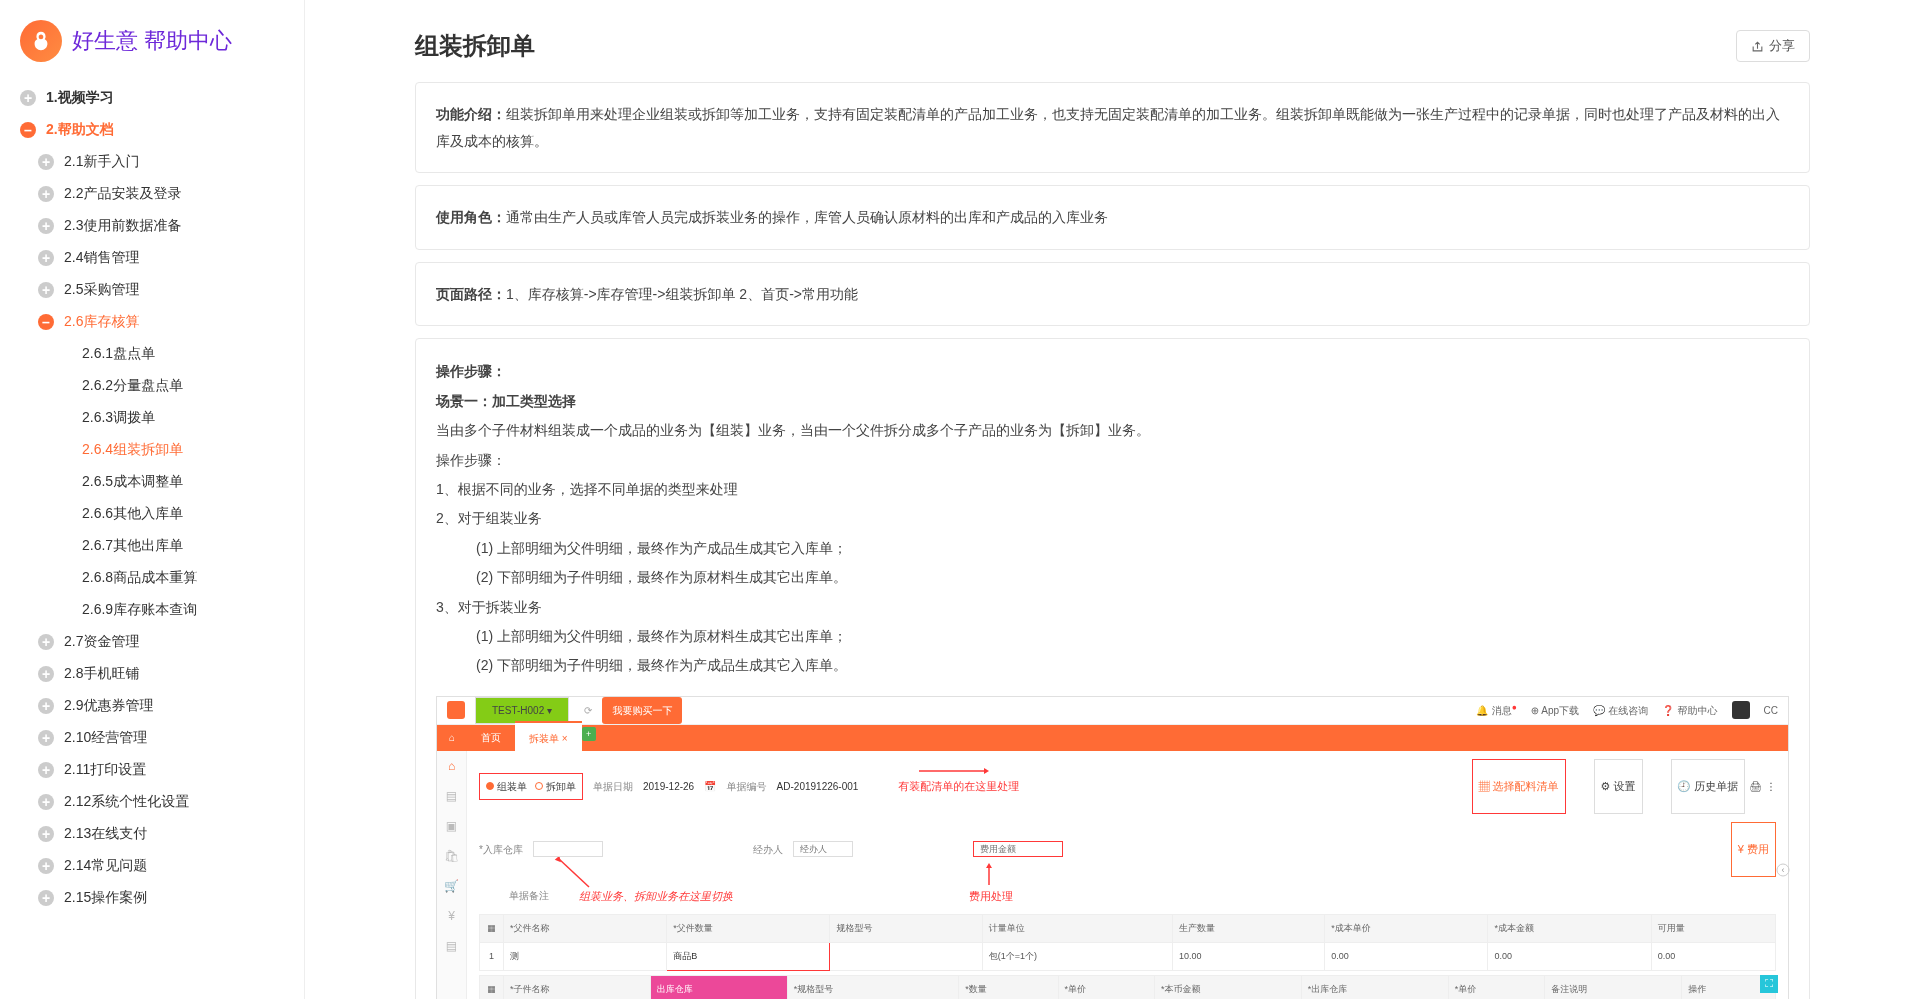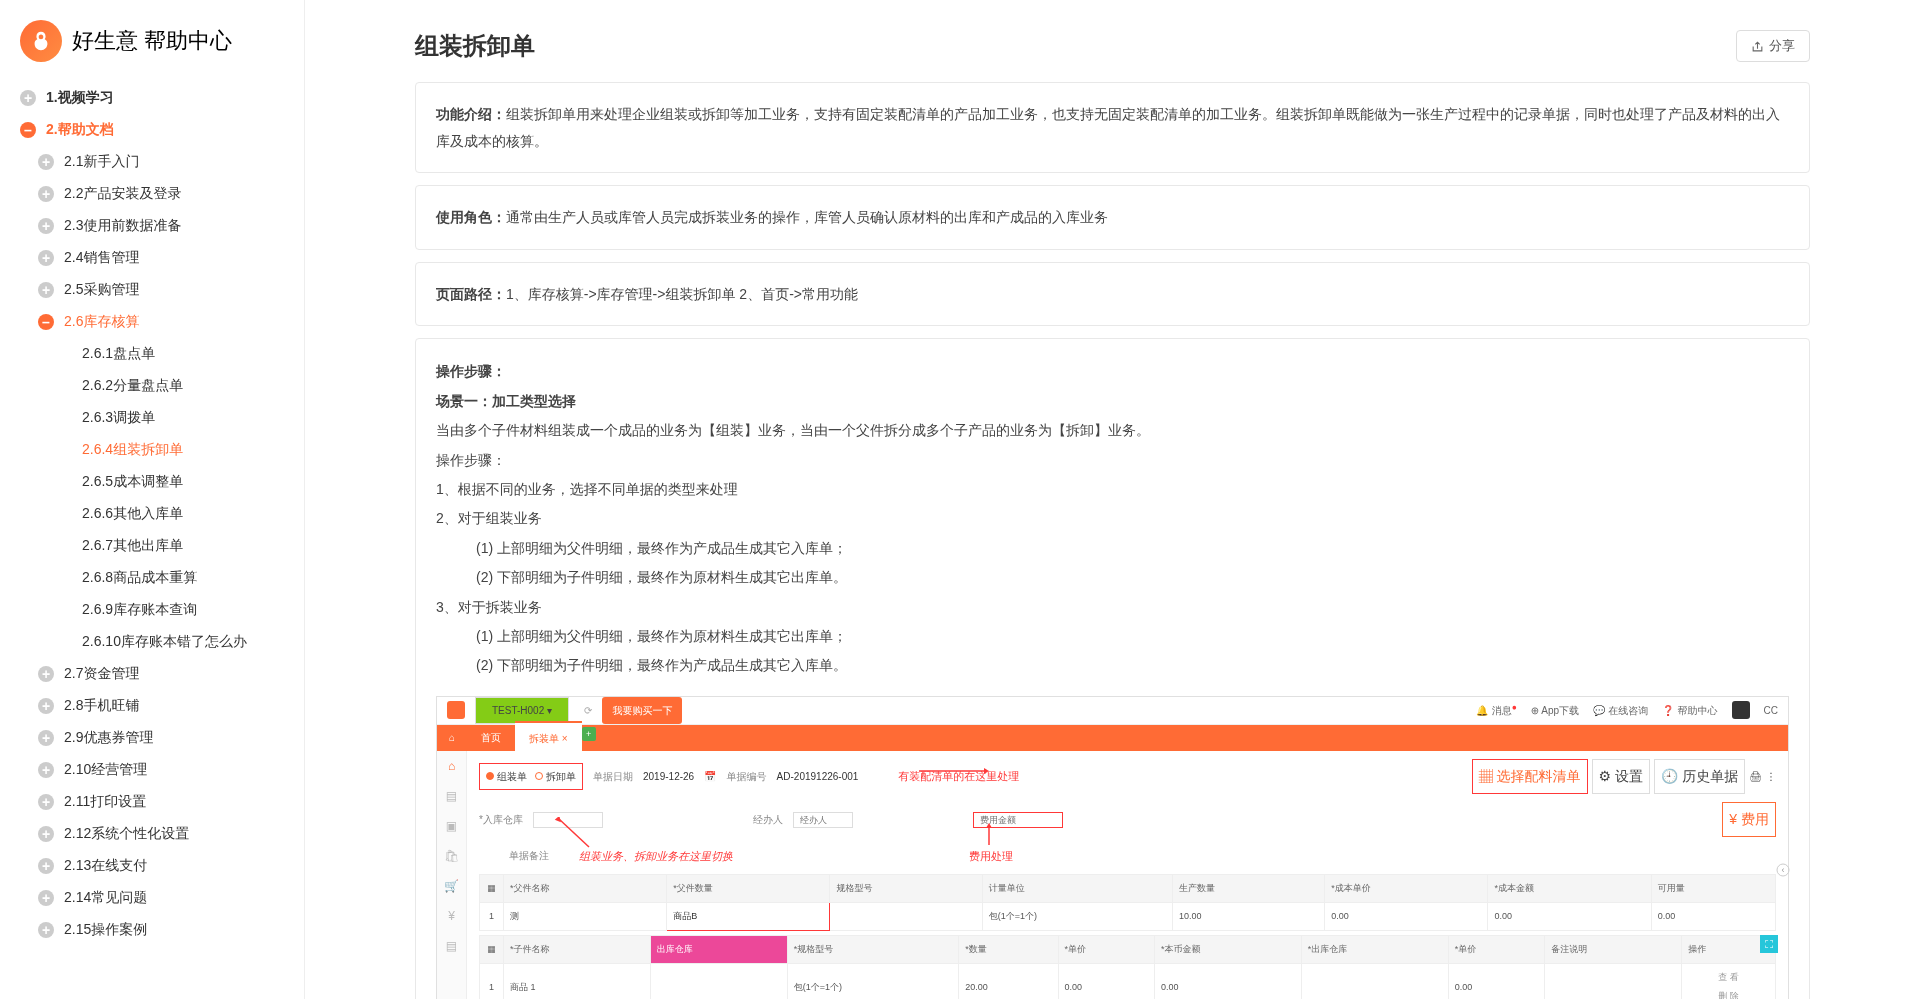"好生意 帮助中心" .logo-text { color: #000000 -> #6d28d9 }
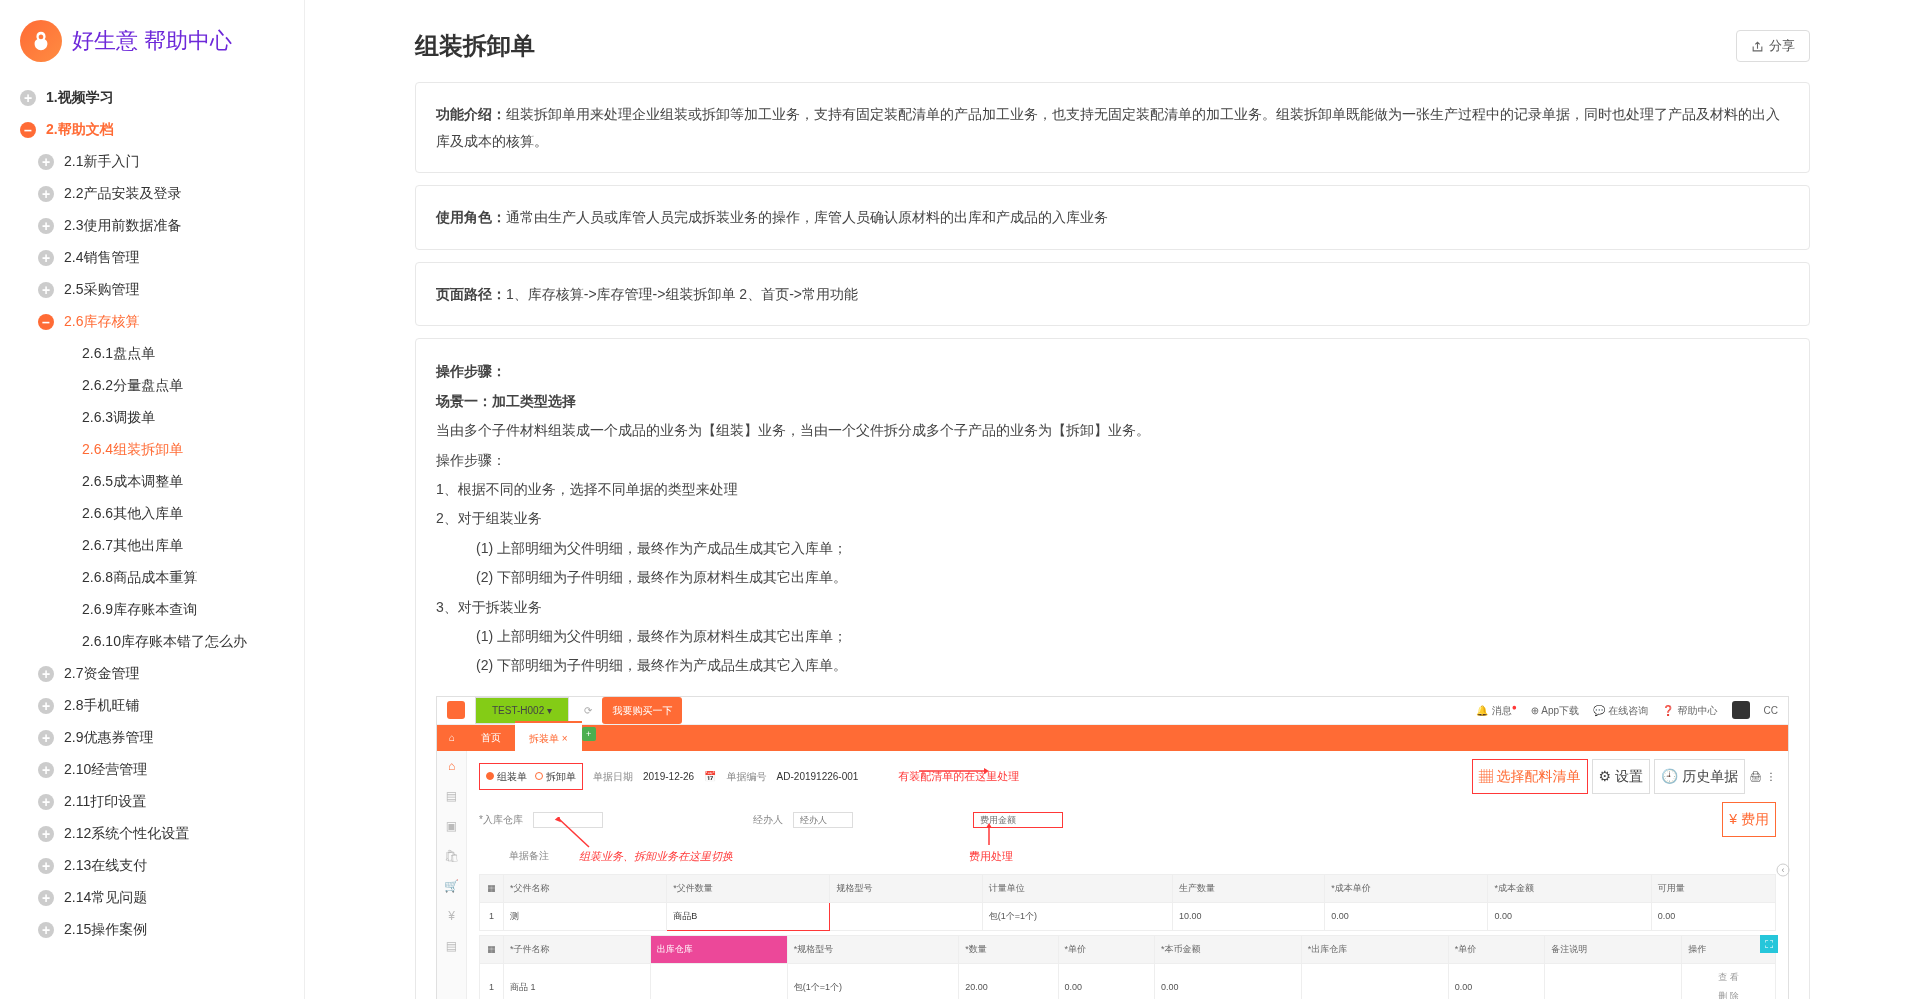"2.6.10库存账本错了怎么办" li.level3 { html: <li> <span>2.6.10库存账本错了怎么办</span> </li> -> none }
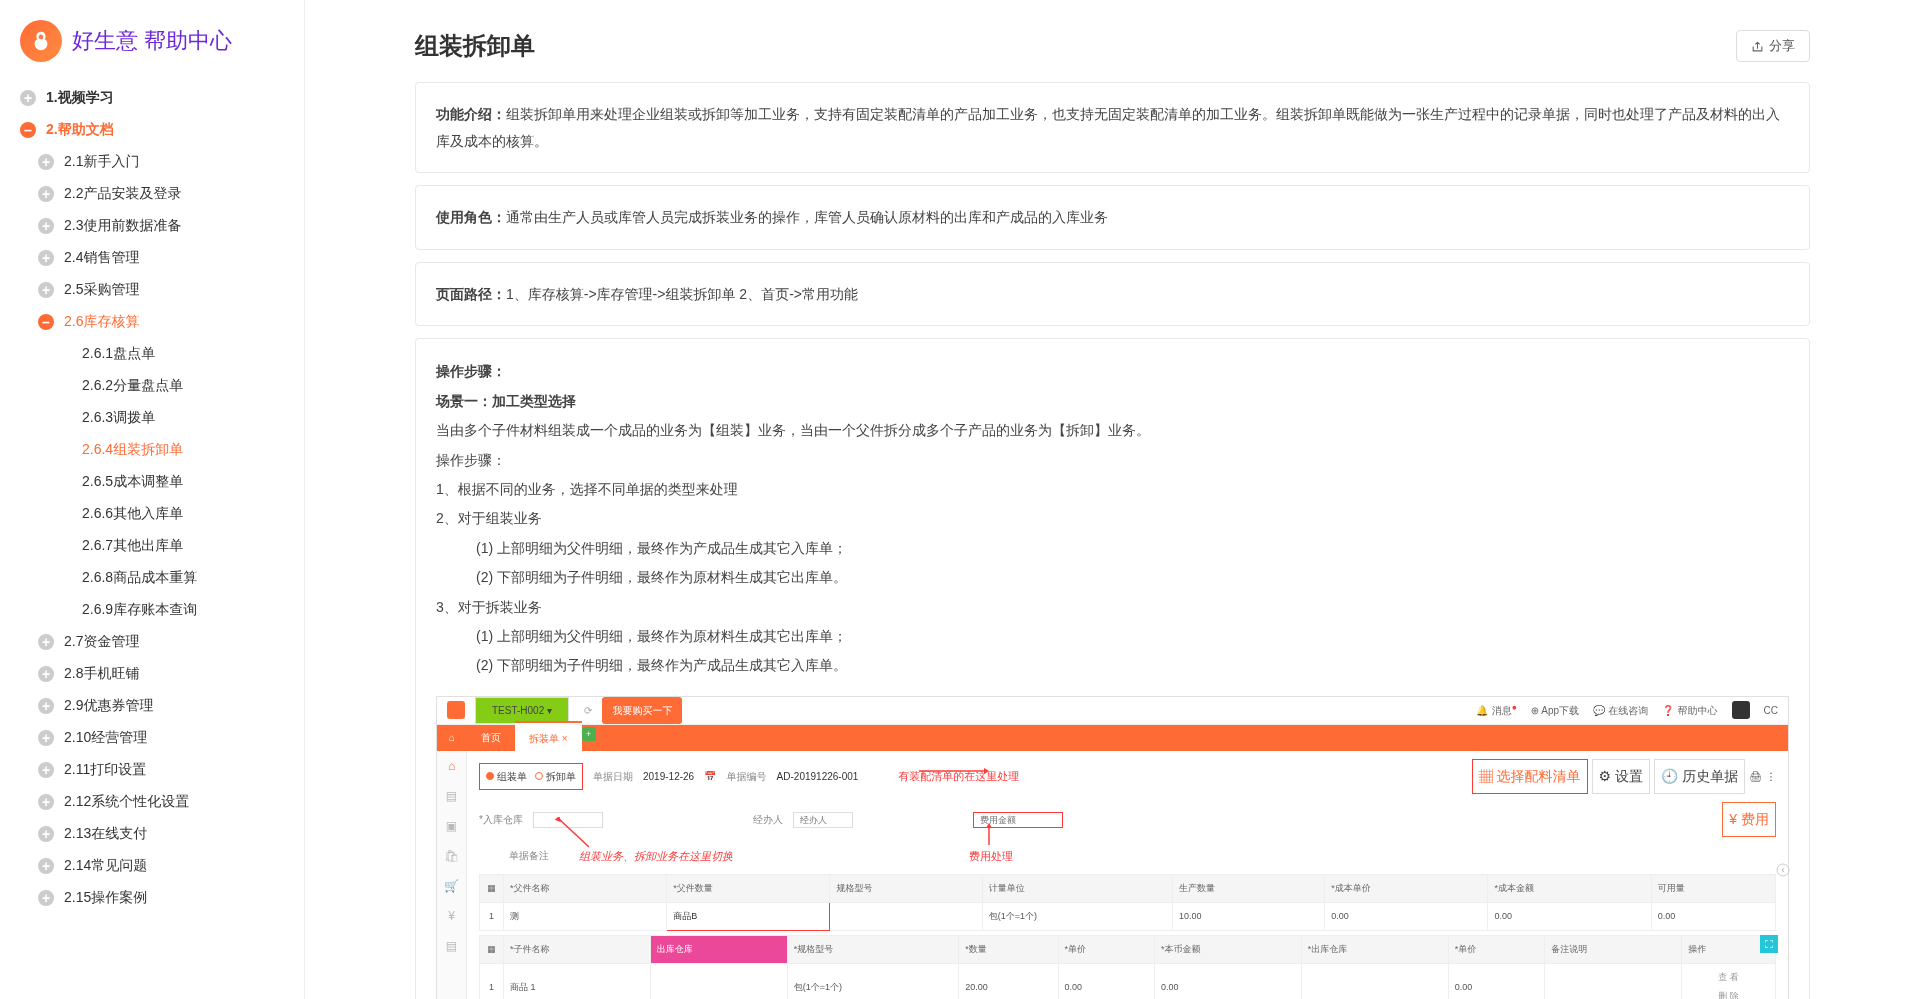"▦ 选择配料清单" .ss-btn { font-size: 14px -> 11px; margin-left: none -> 24px; padding: 2px 6px -> 15px 6px }
